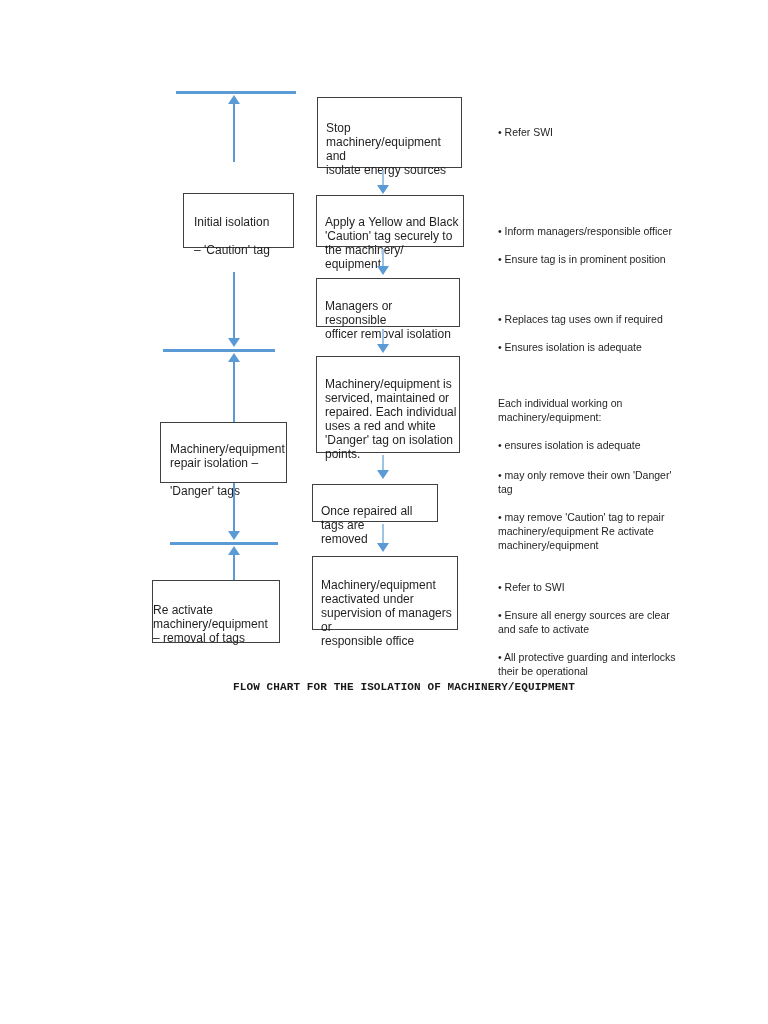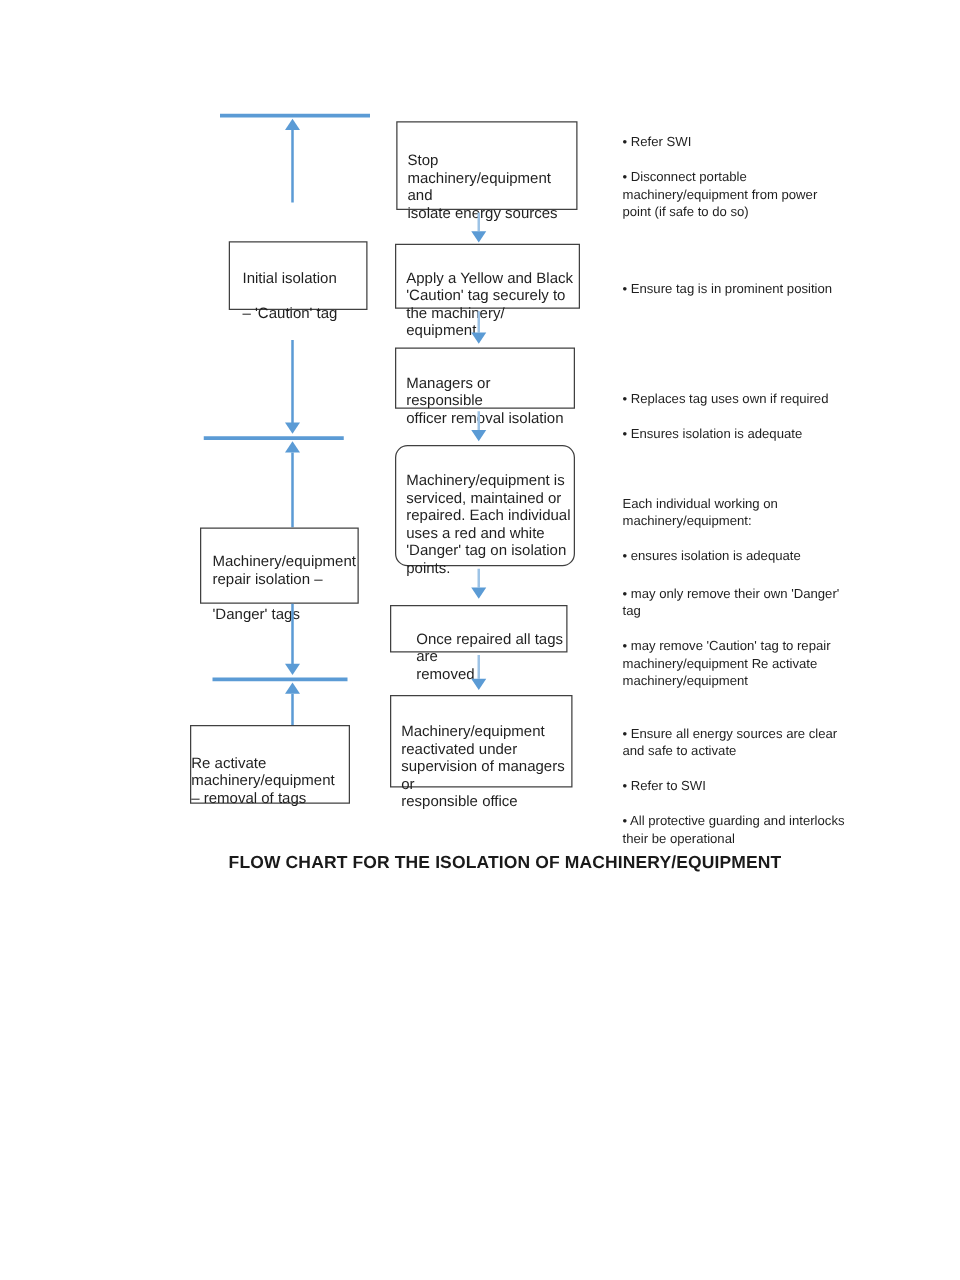"• Refer SWI" div.note { top: 93px -> 111px }
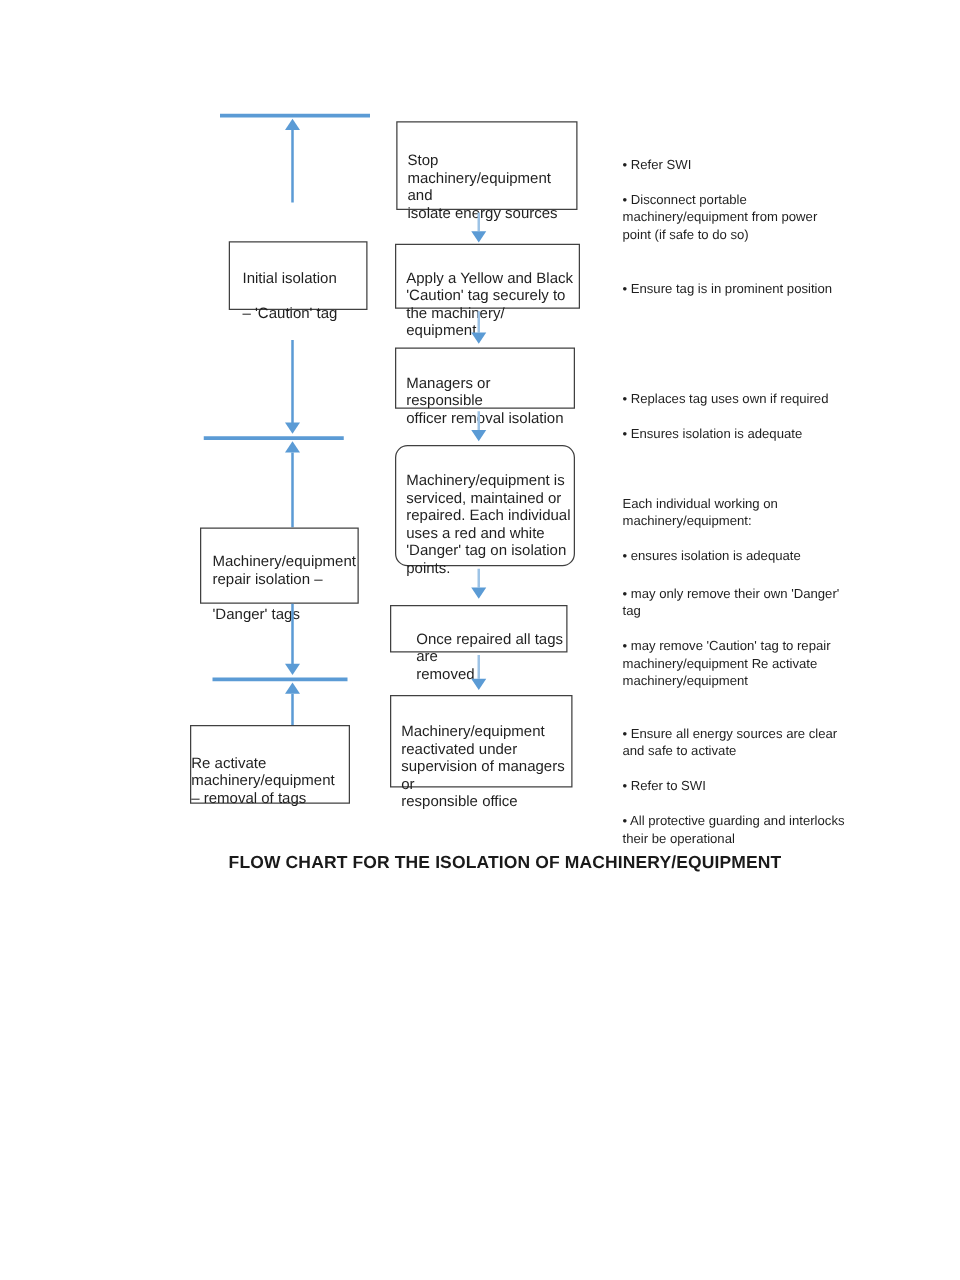"• Disconnect portable" div.item { html: <div>• Disconnect portable machinery/equipment from power point (if safe to do so)</div> -> none }
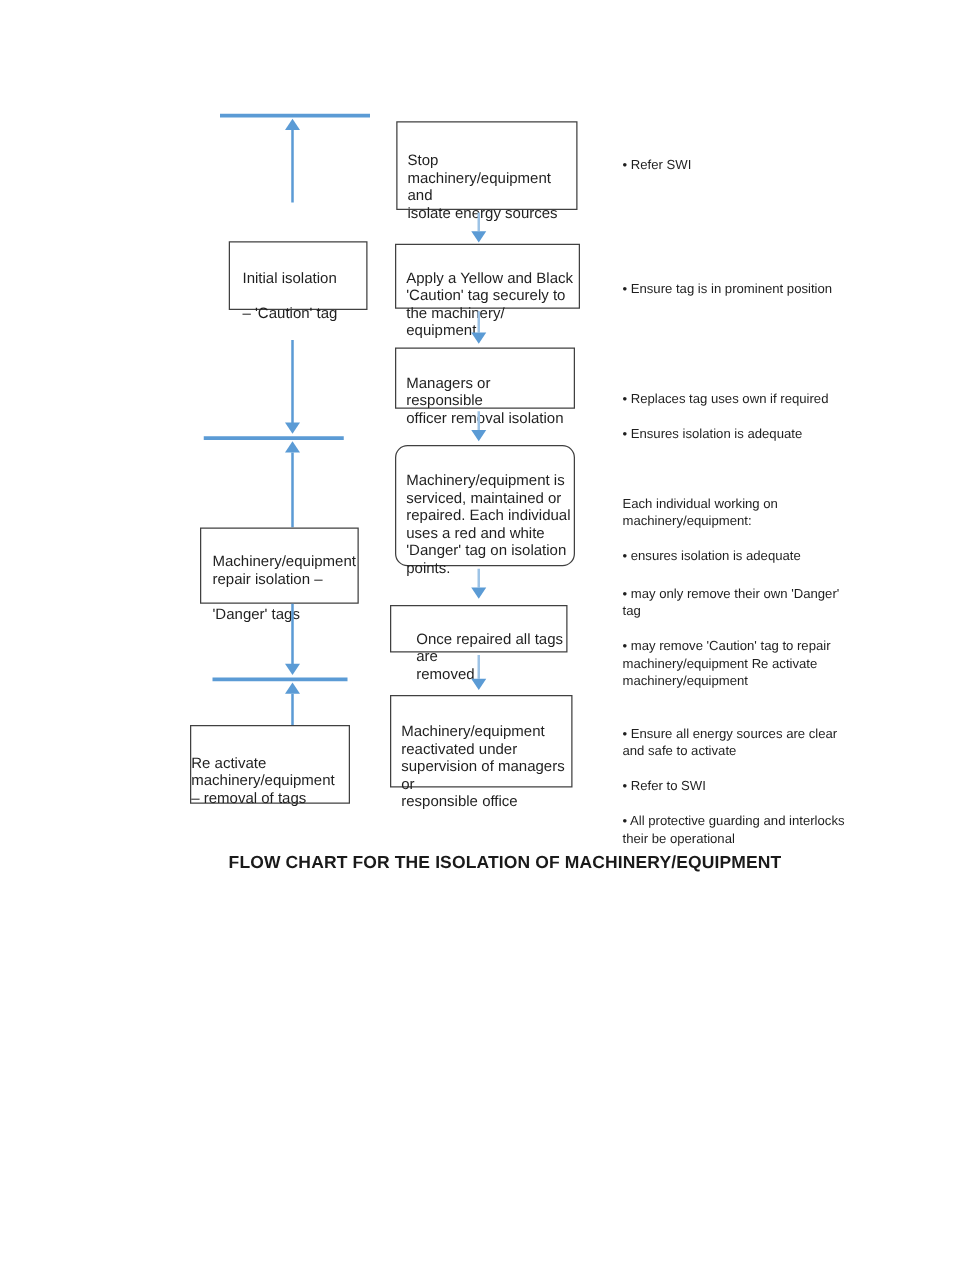"• Inform managers/responsible officer" div.item { html: none -> <div>• Inform managers/responsible officer</div> }
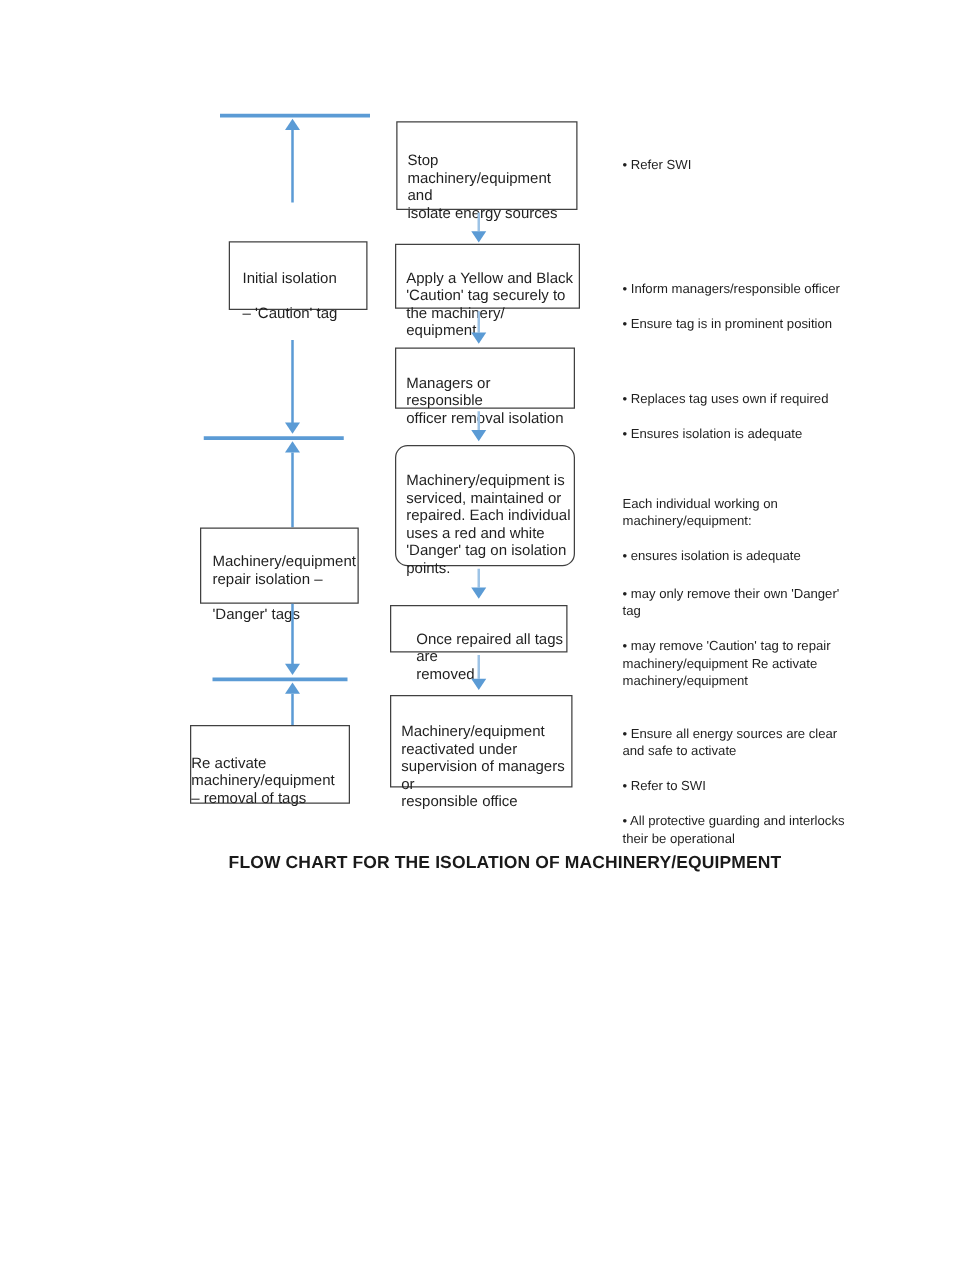"Machinery/equipment is" div.box { border-radius: 10px -> none }
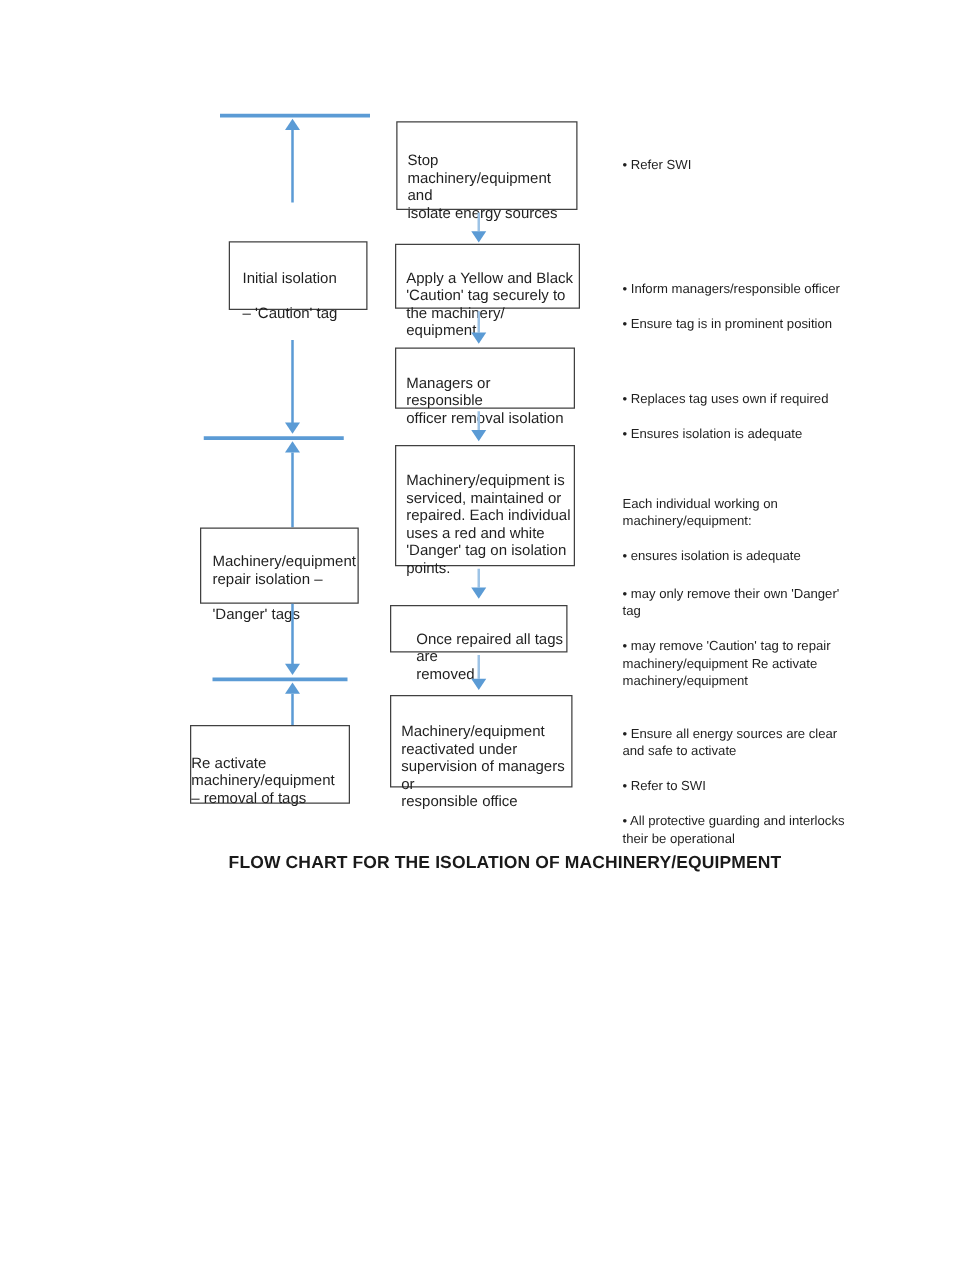"Once repaired all tags are" div.box { padding: 5px 2px 0 20px -> 5px 2px 0 8px; width: 142px -> 126px }
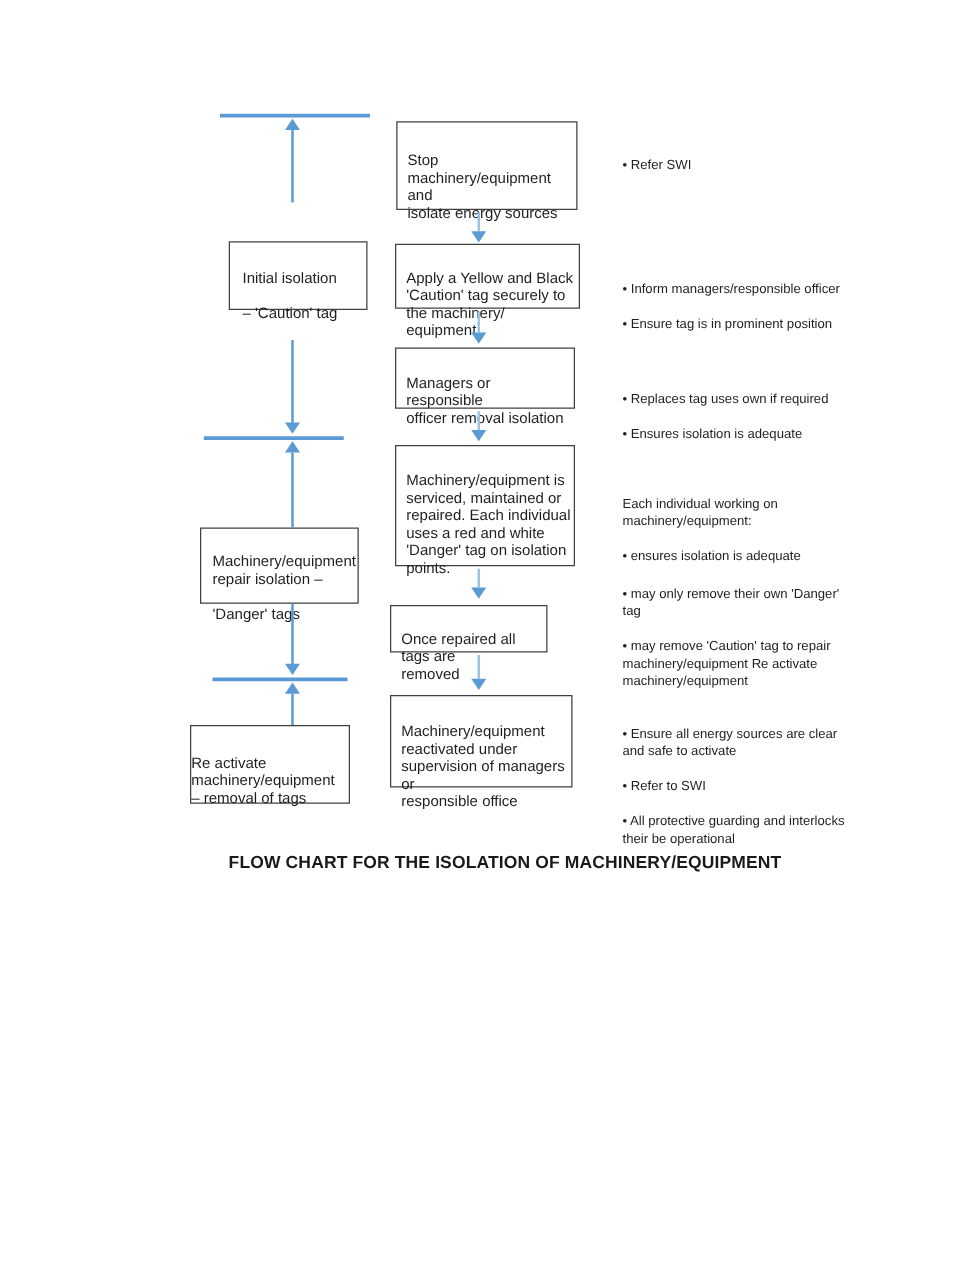"• Ensure all energy sources" div.item { order: before "• Refer to SWI" -> after "• Refer to SWI" }
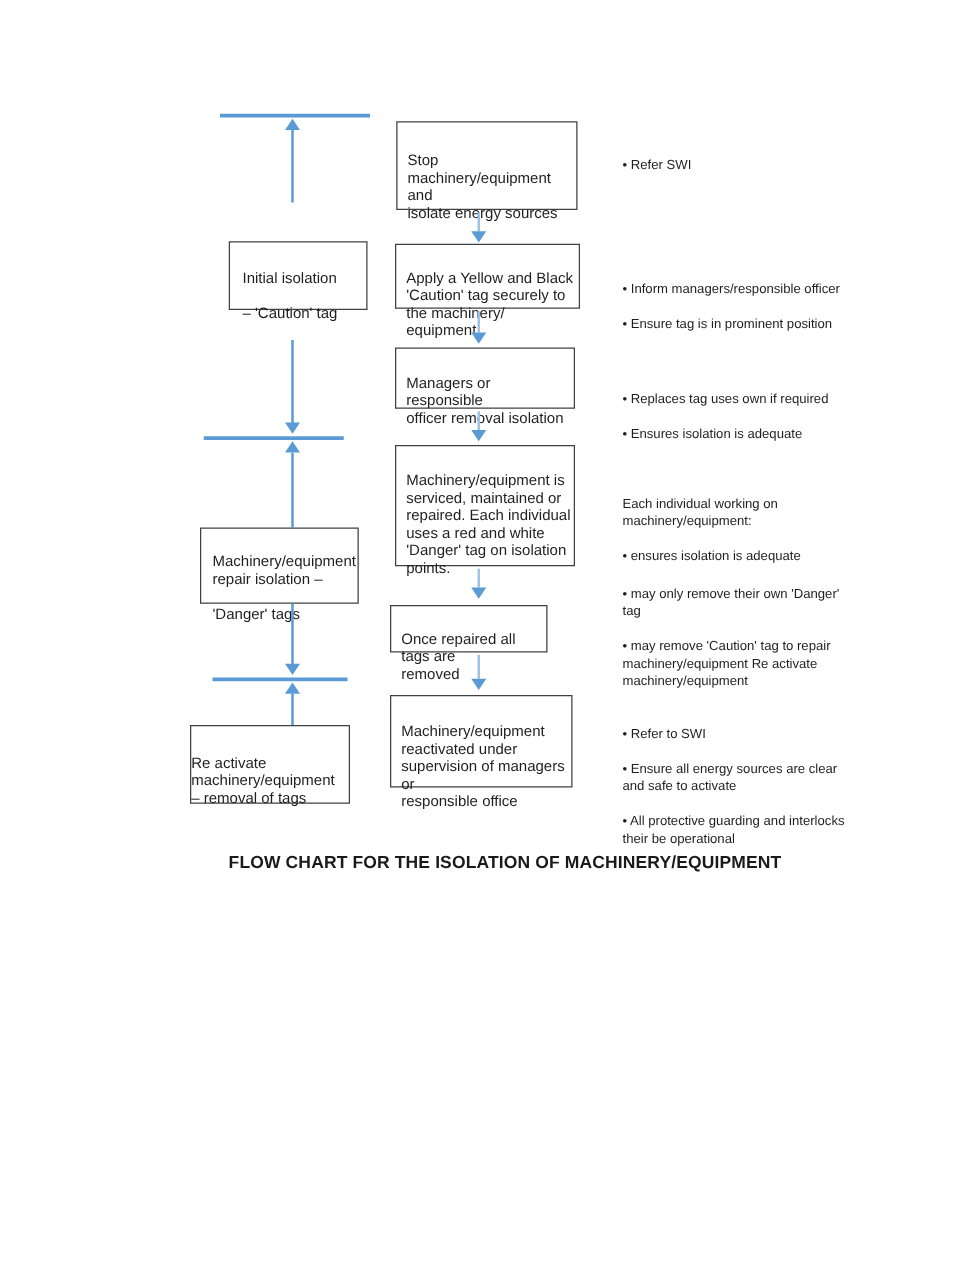"FLOW CHART FOR THE ISOLATION" .chart-title { font-family: none -> Liberation Mono, monospace; font-size: 14px -> 11px }
